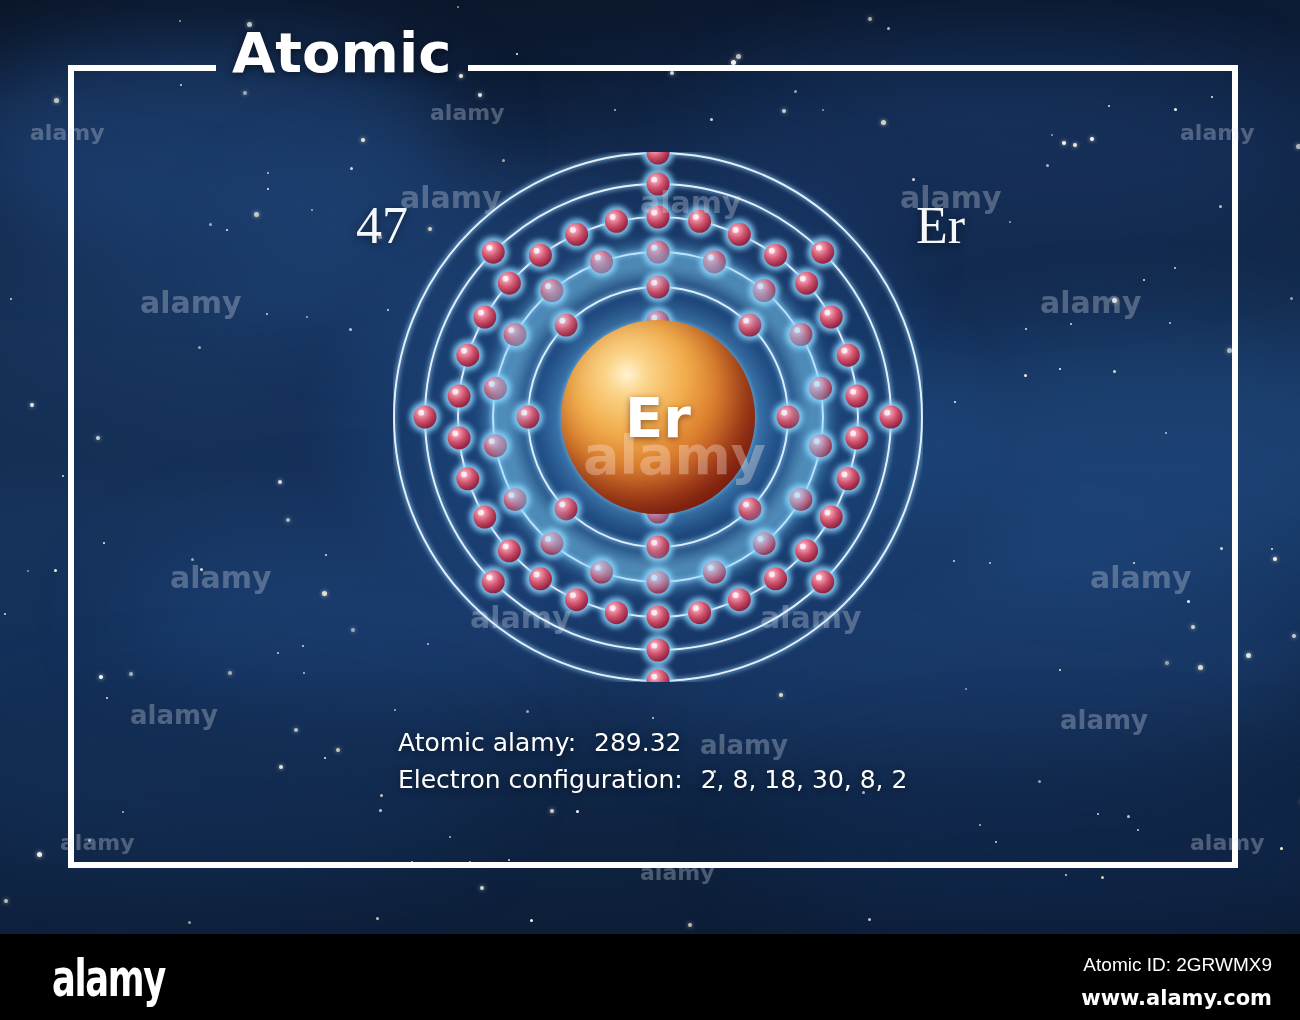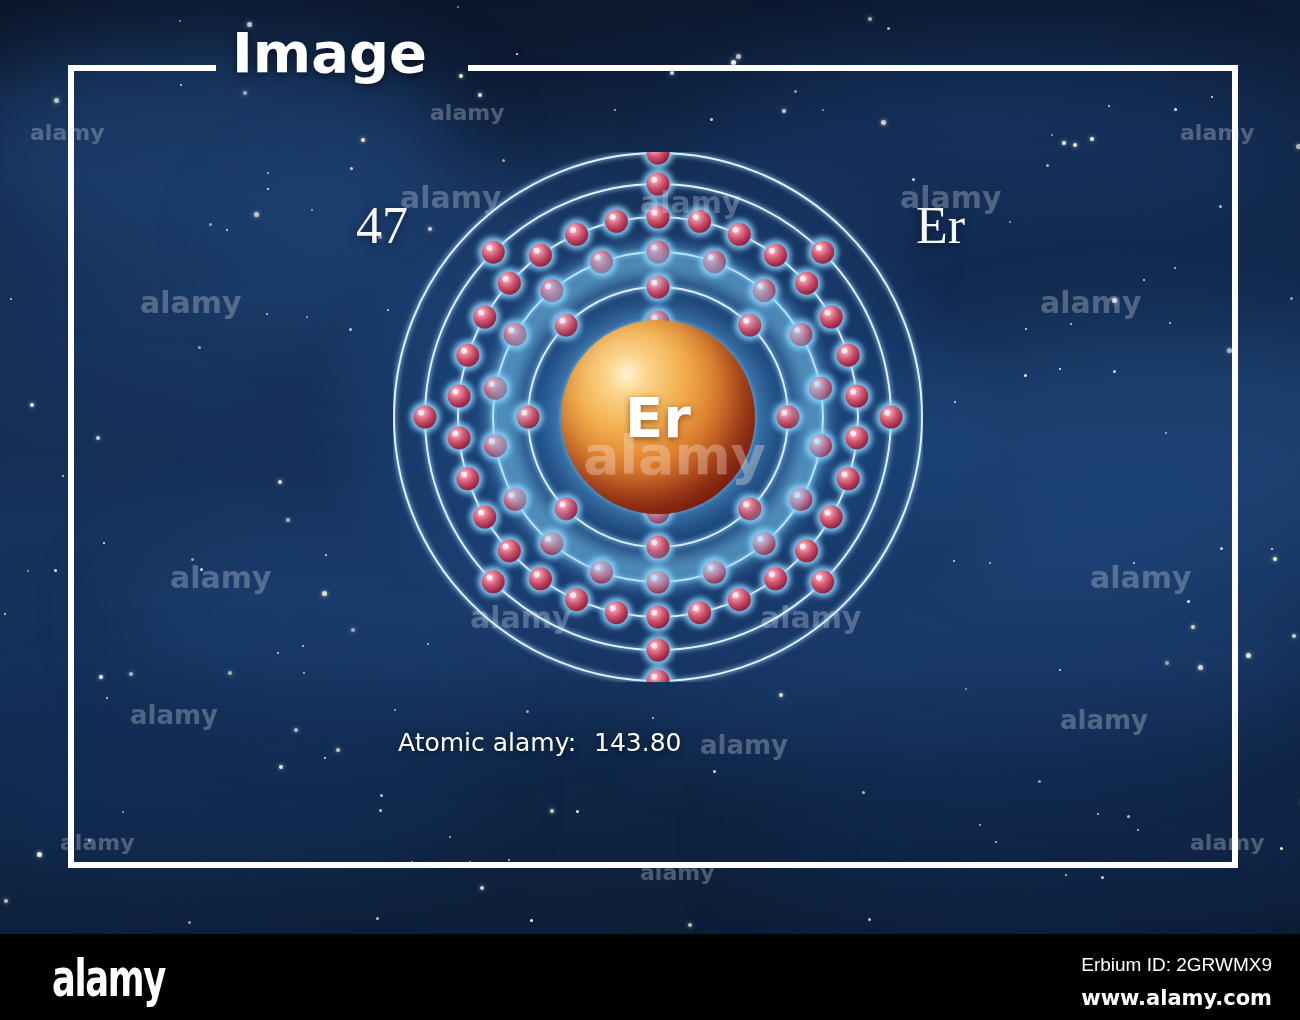"Image" div { text: Image -> Atomic }
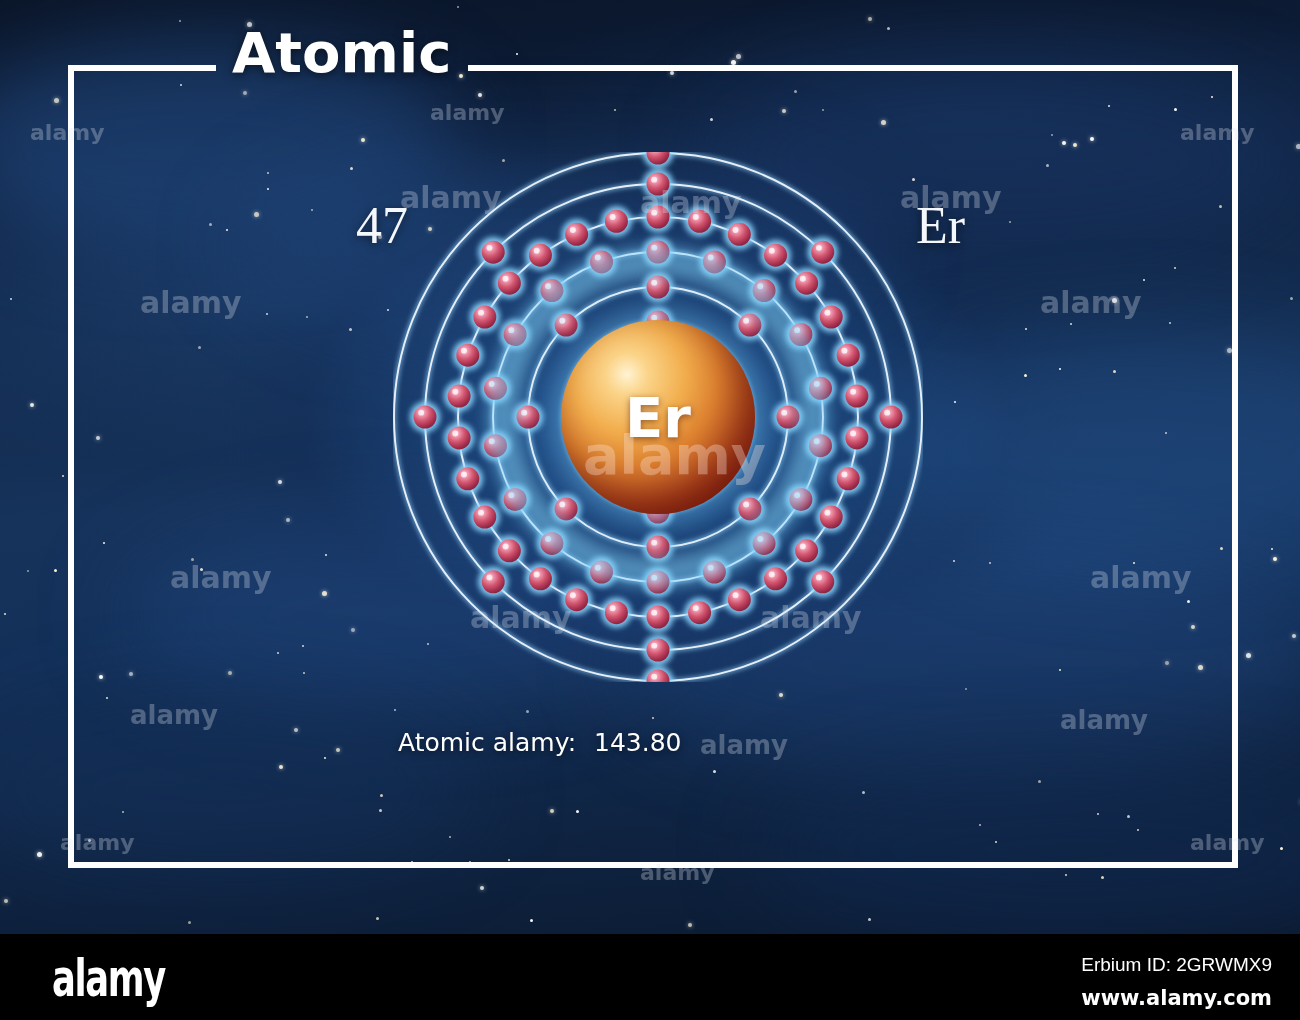"143.80" span.val { text: 143.80 -> 289.32 }
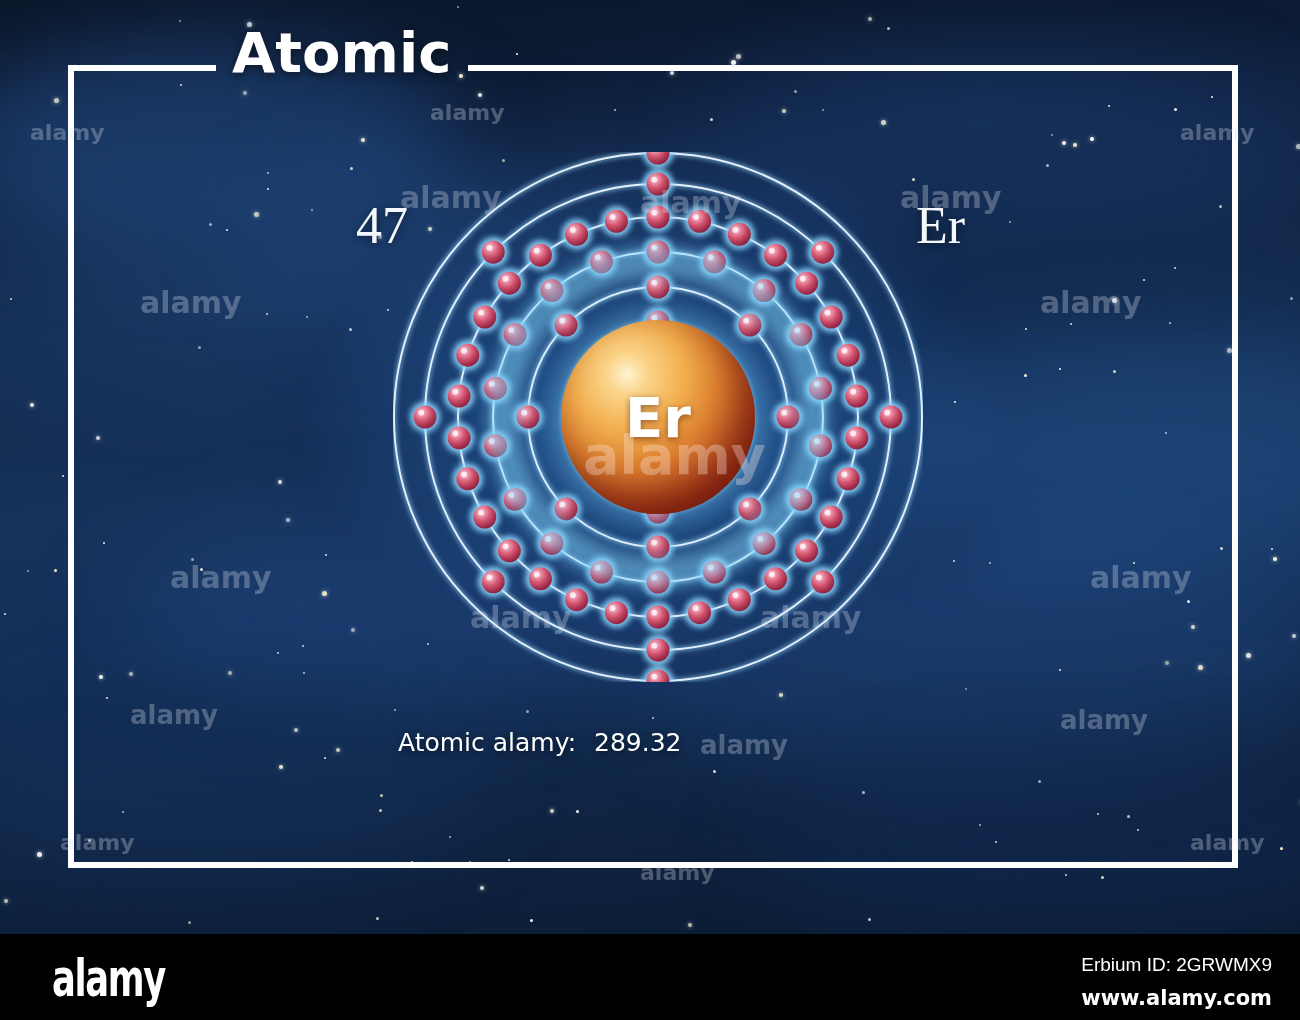"Electron configuration: 2, 8, 18," span.row { html: none -> <span> <span>Electron configuration:</span> <span>2, 8, 18, 30, 8, 2</span> </span> }
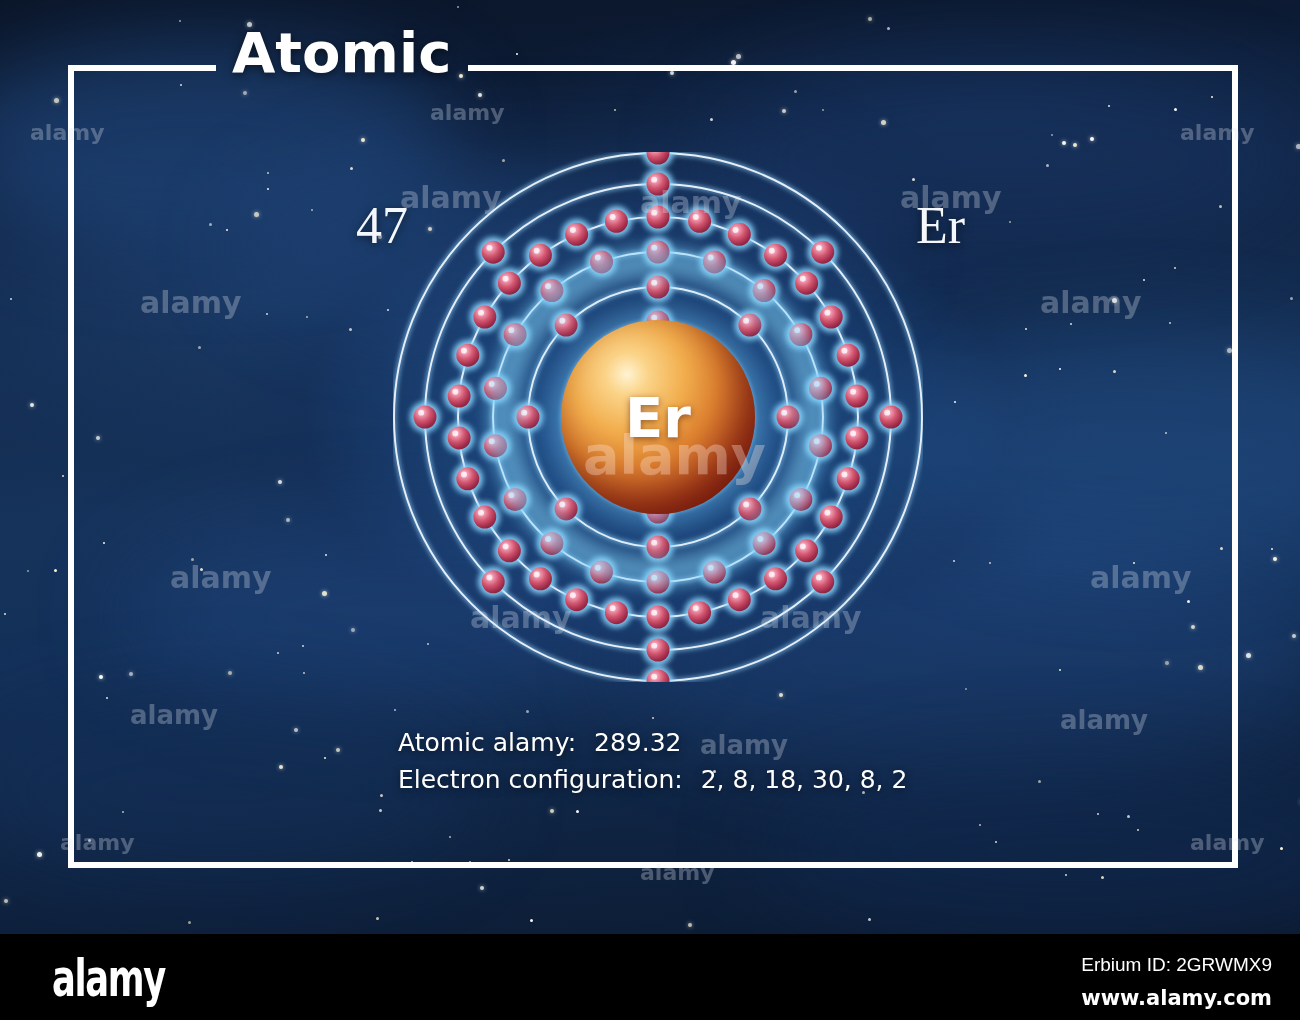"Erbium ID: 2GRWMX9" div { text: Erbium -> Atomic }
